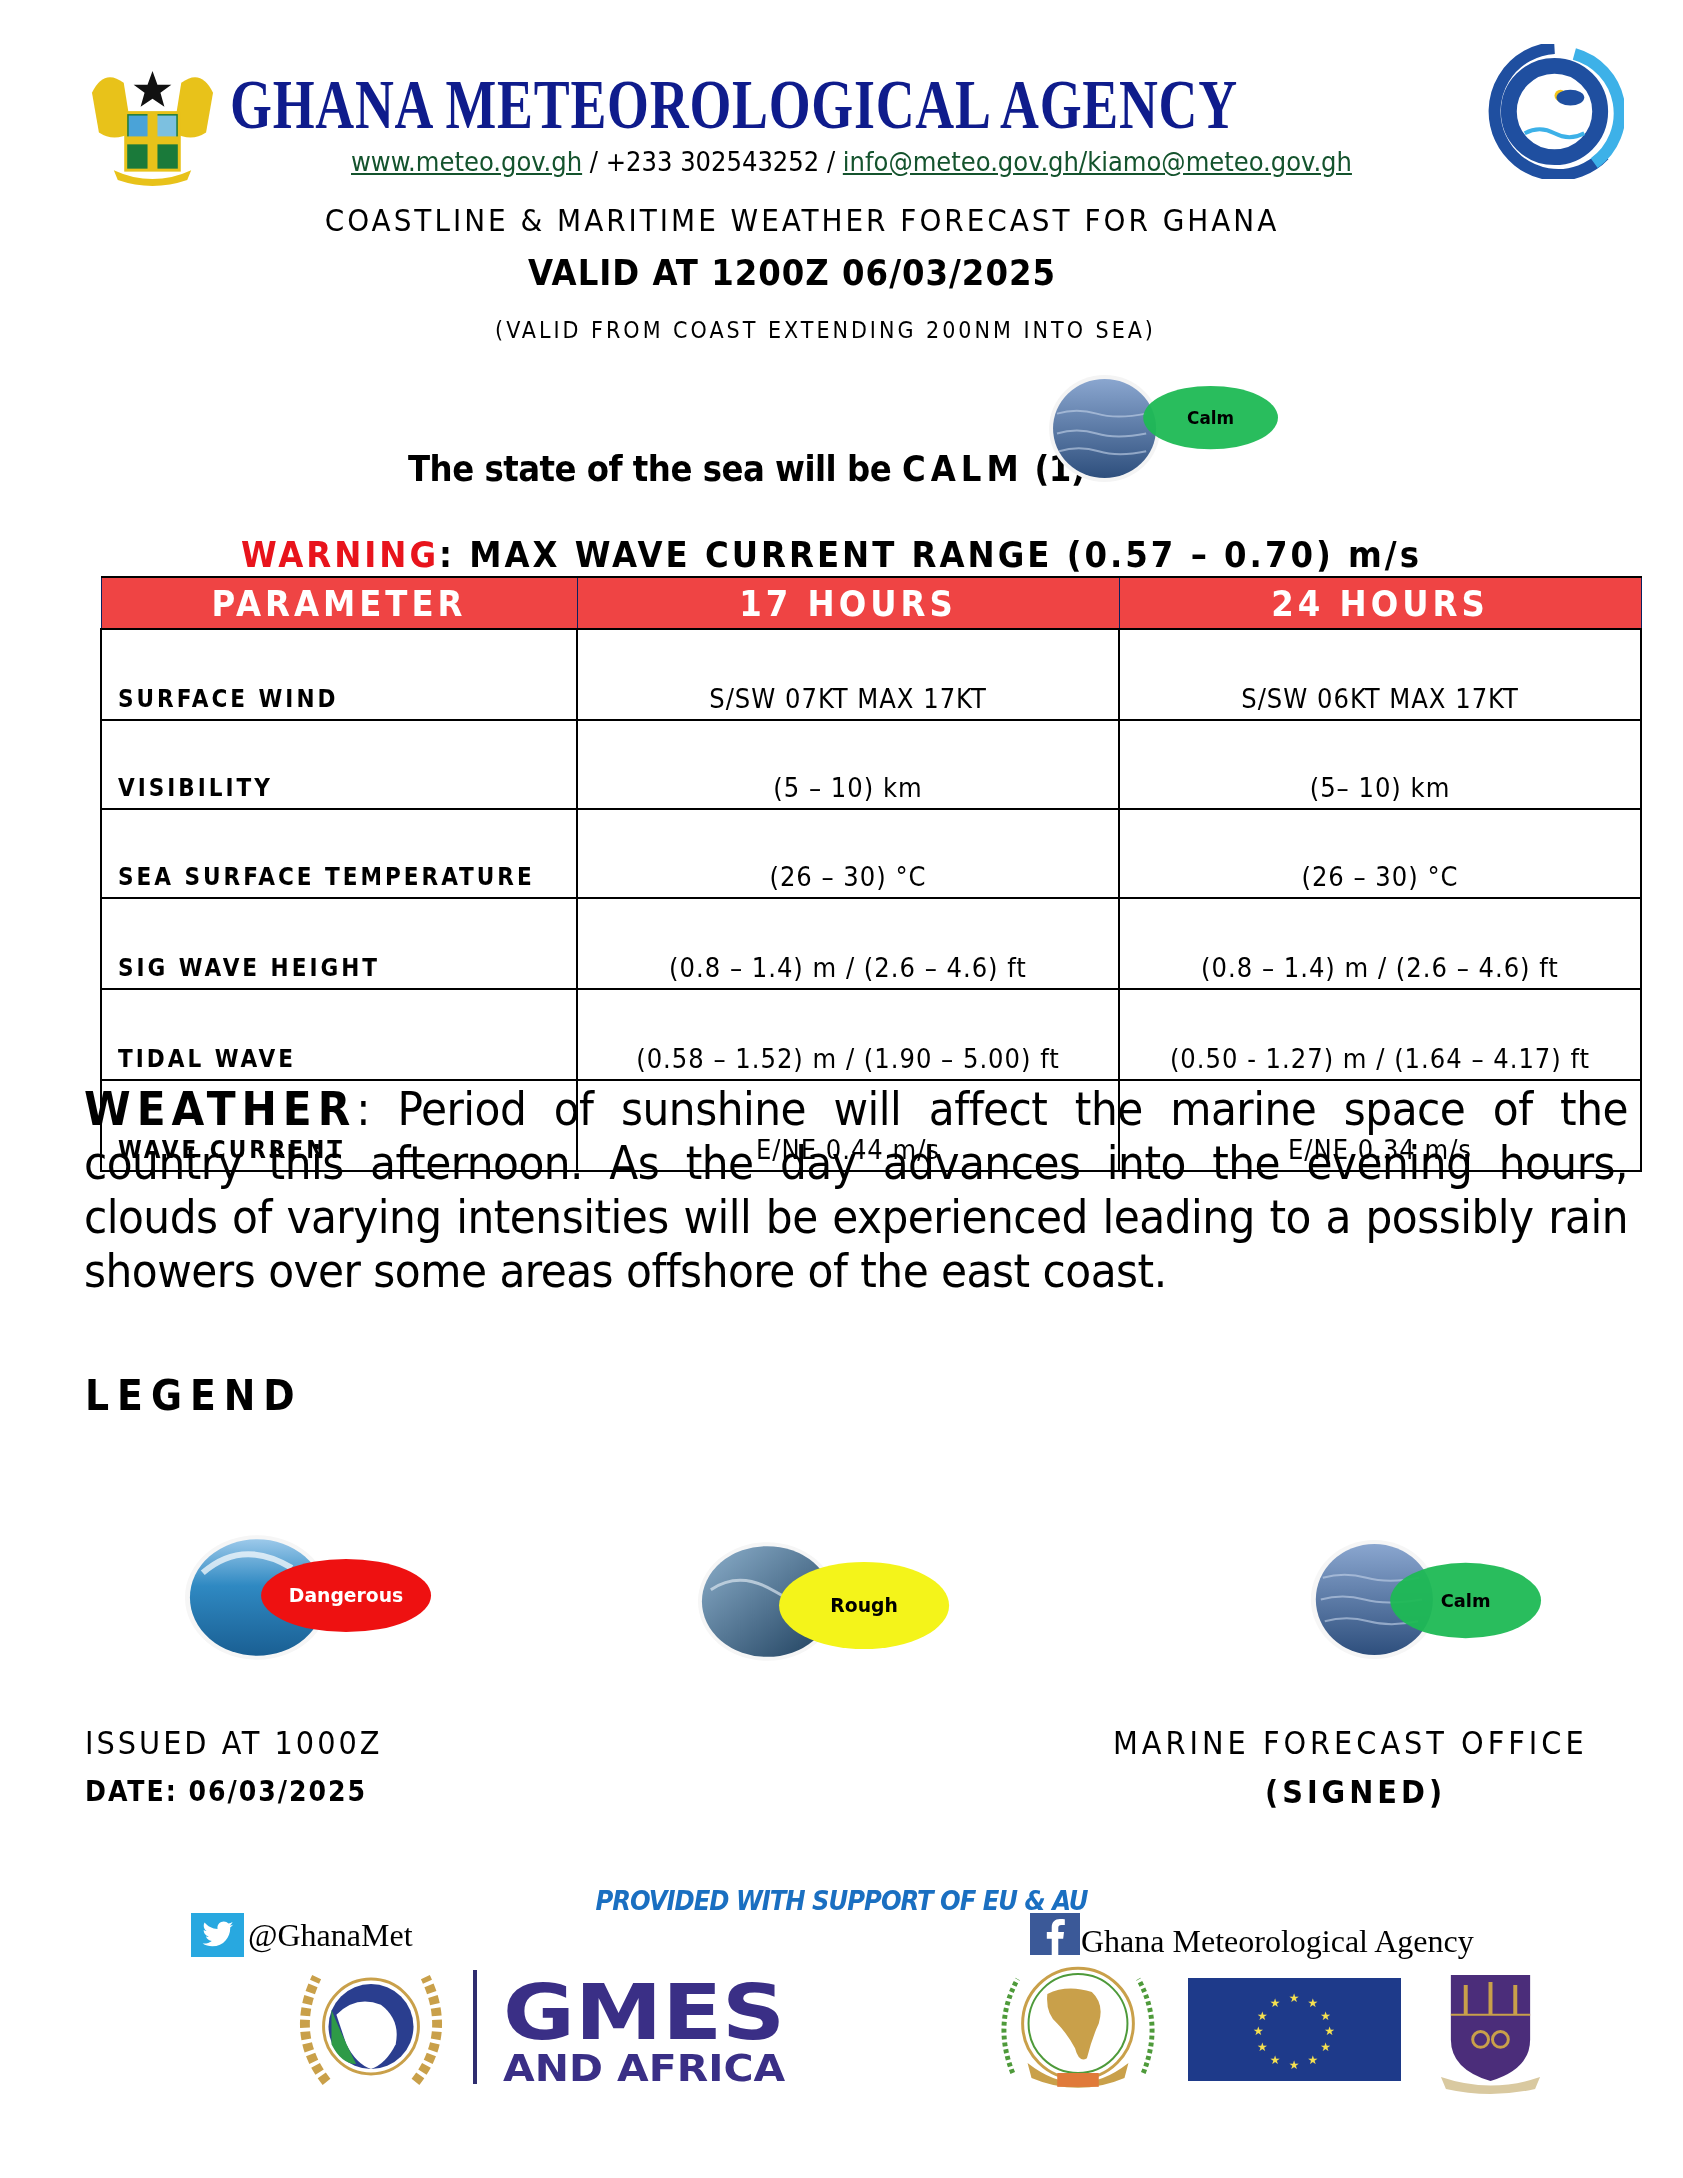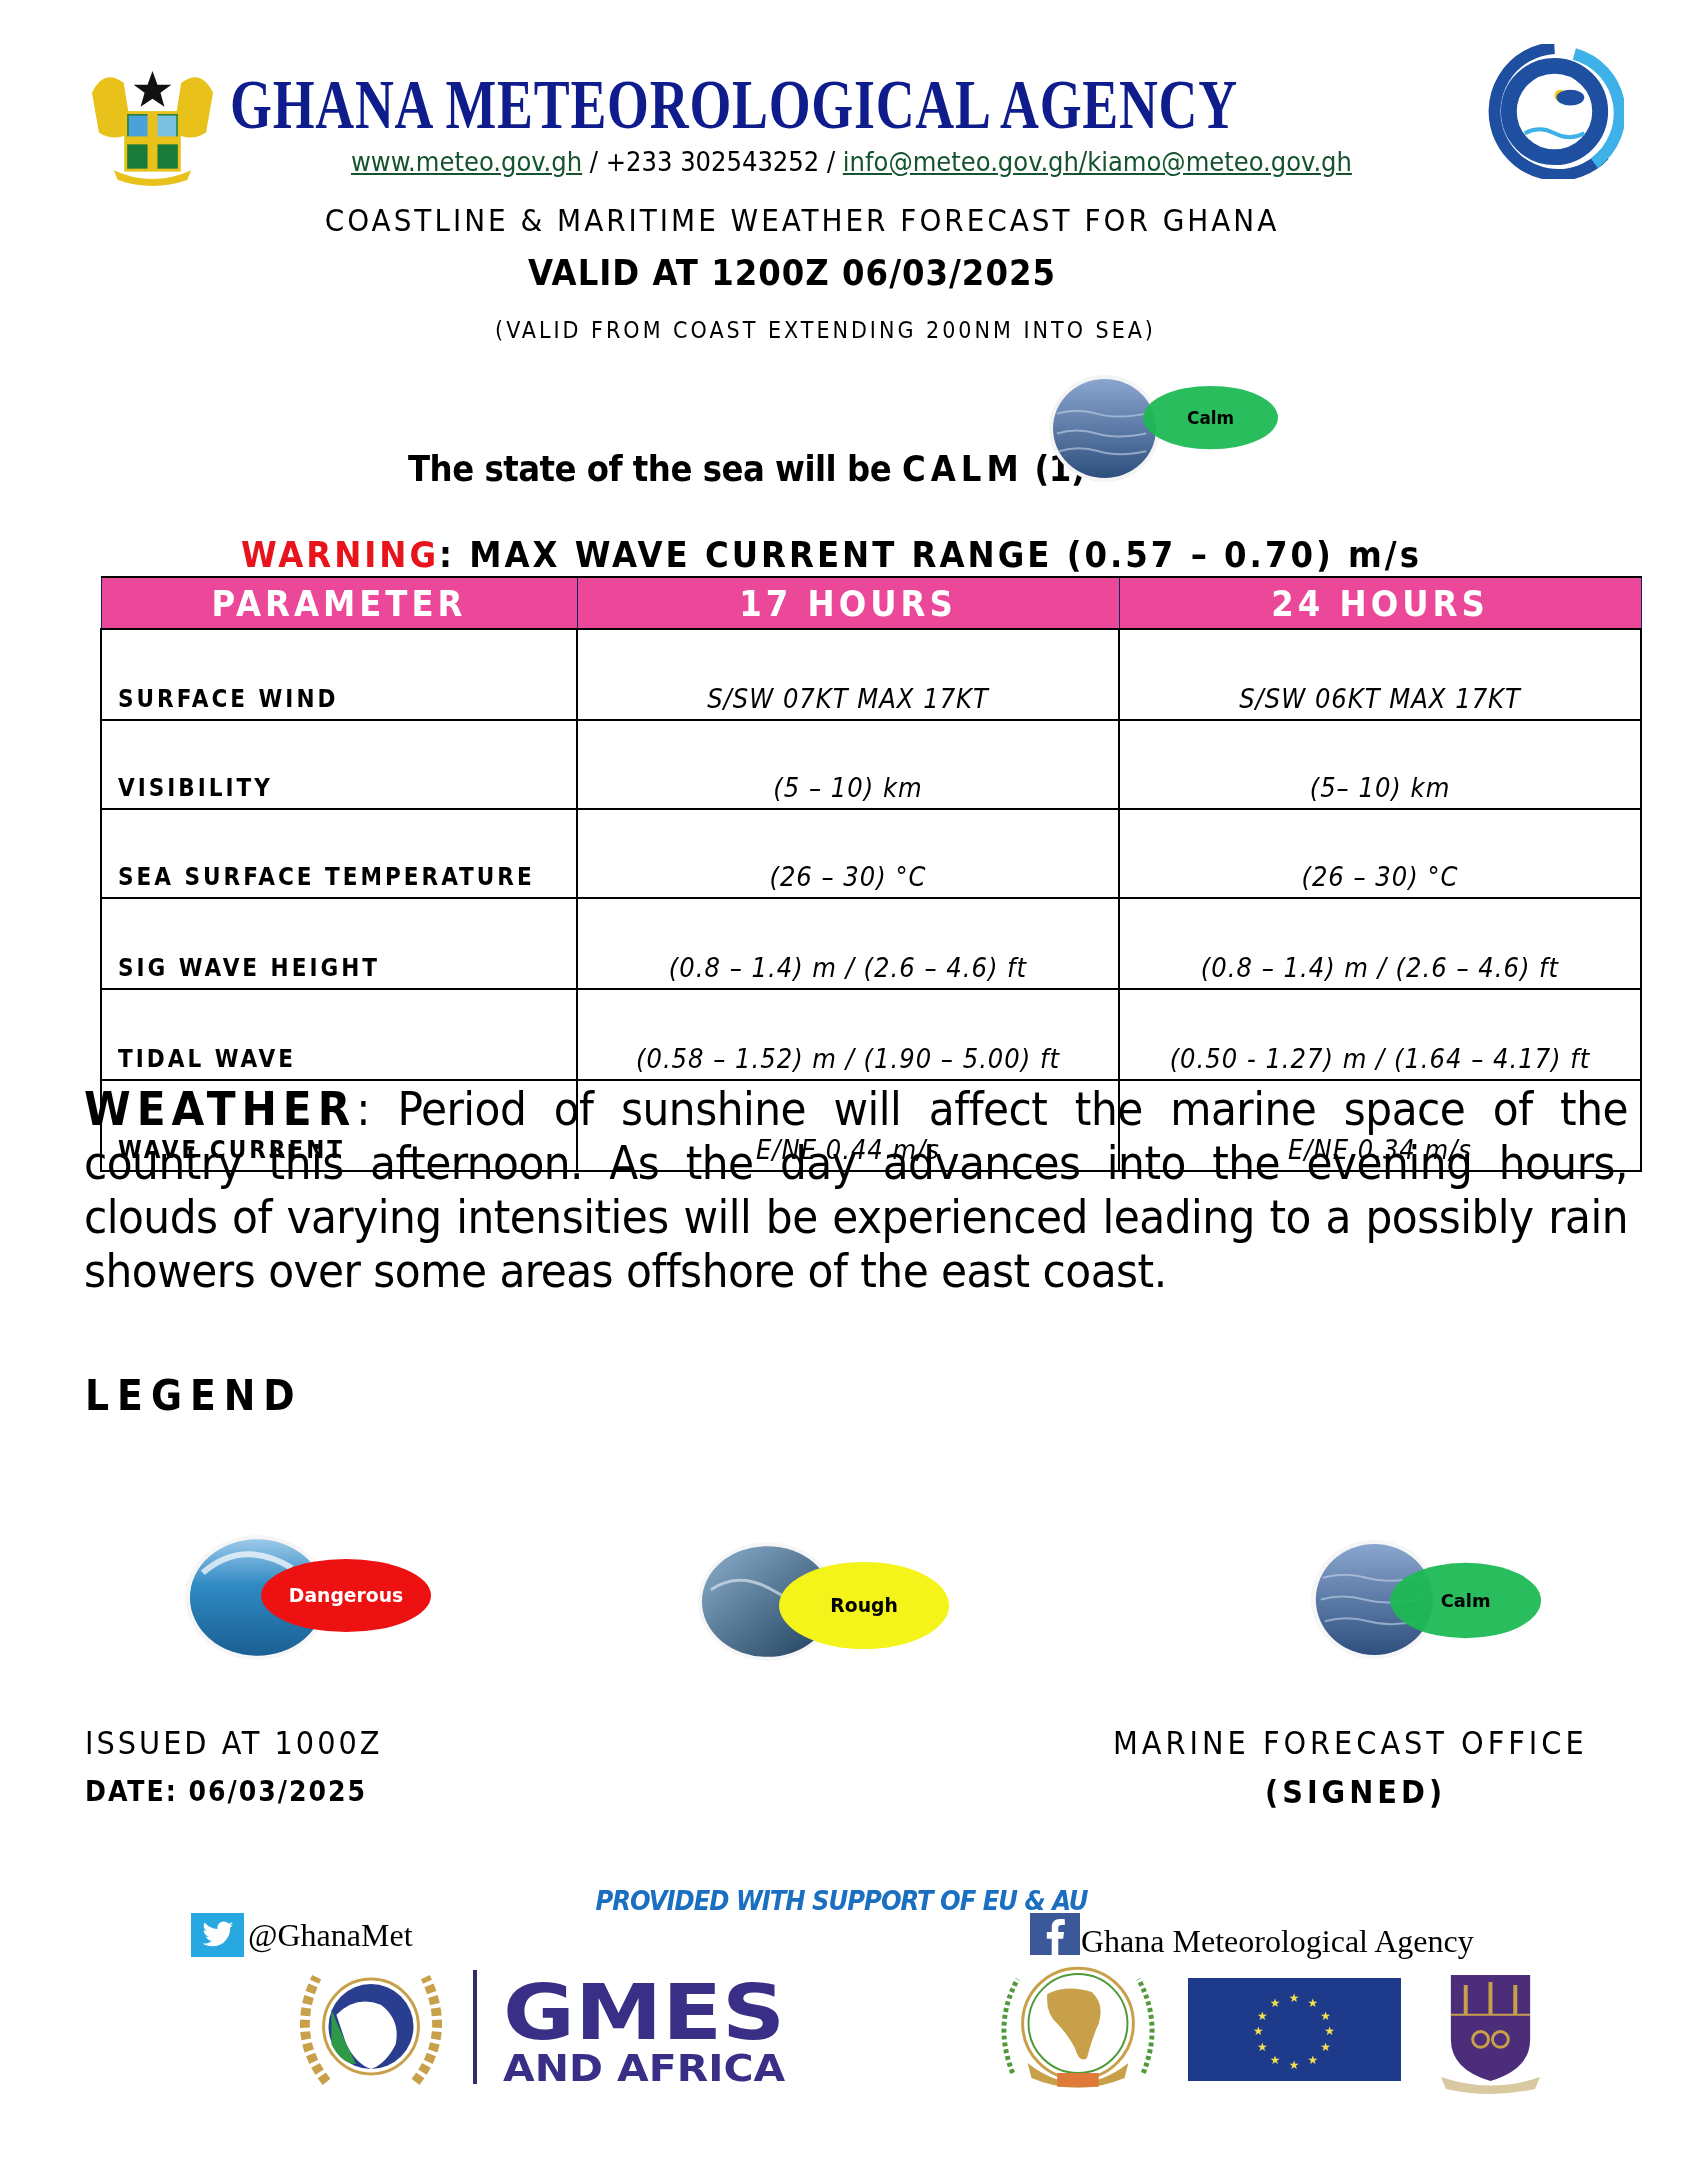"PARAMETER" .forecast-table th { background: #ec4899 -> #ef4444 }
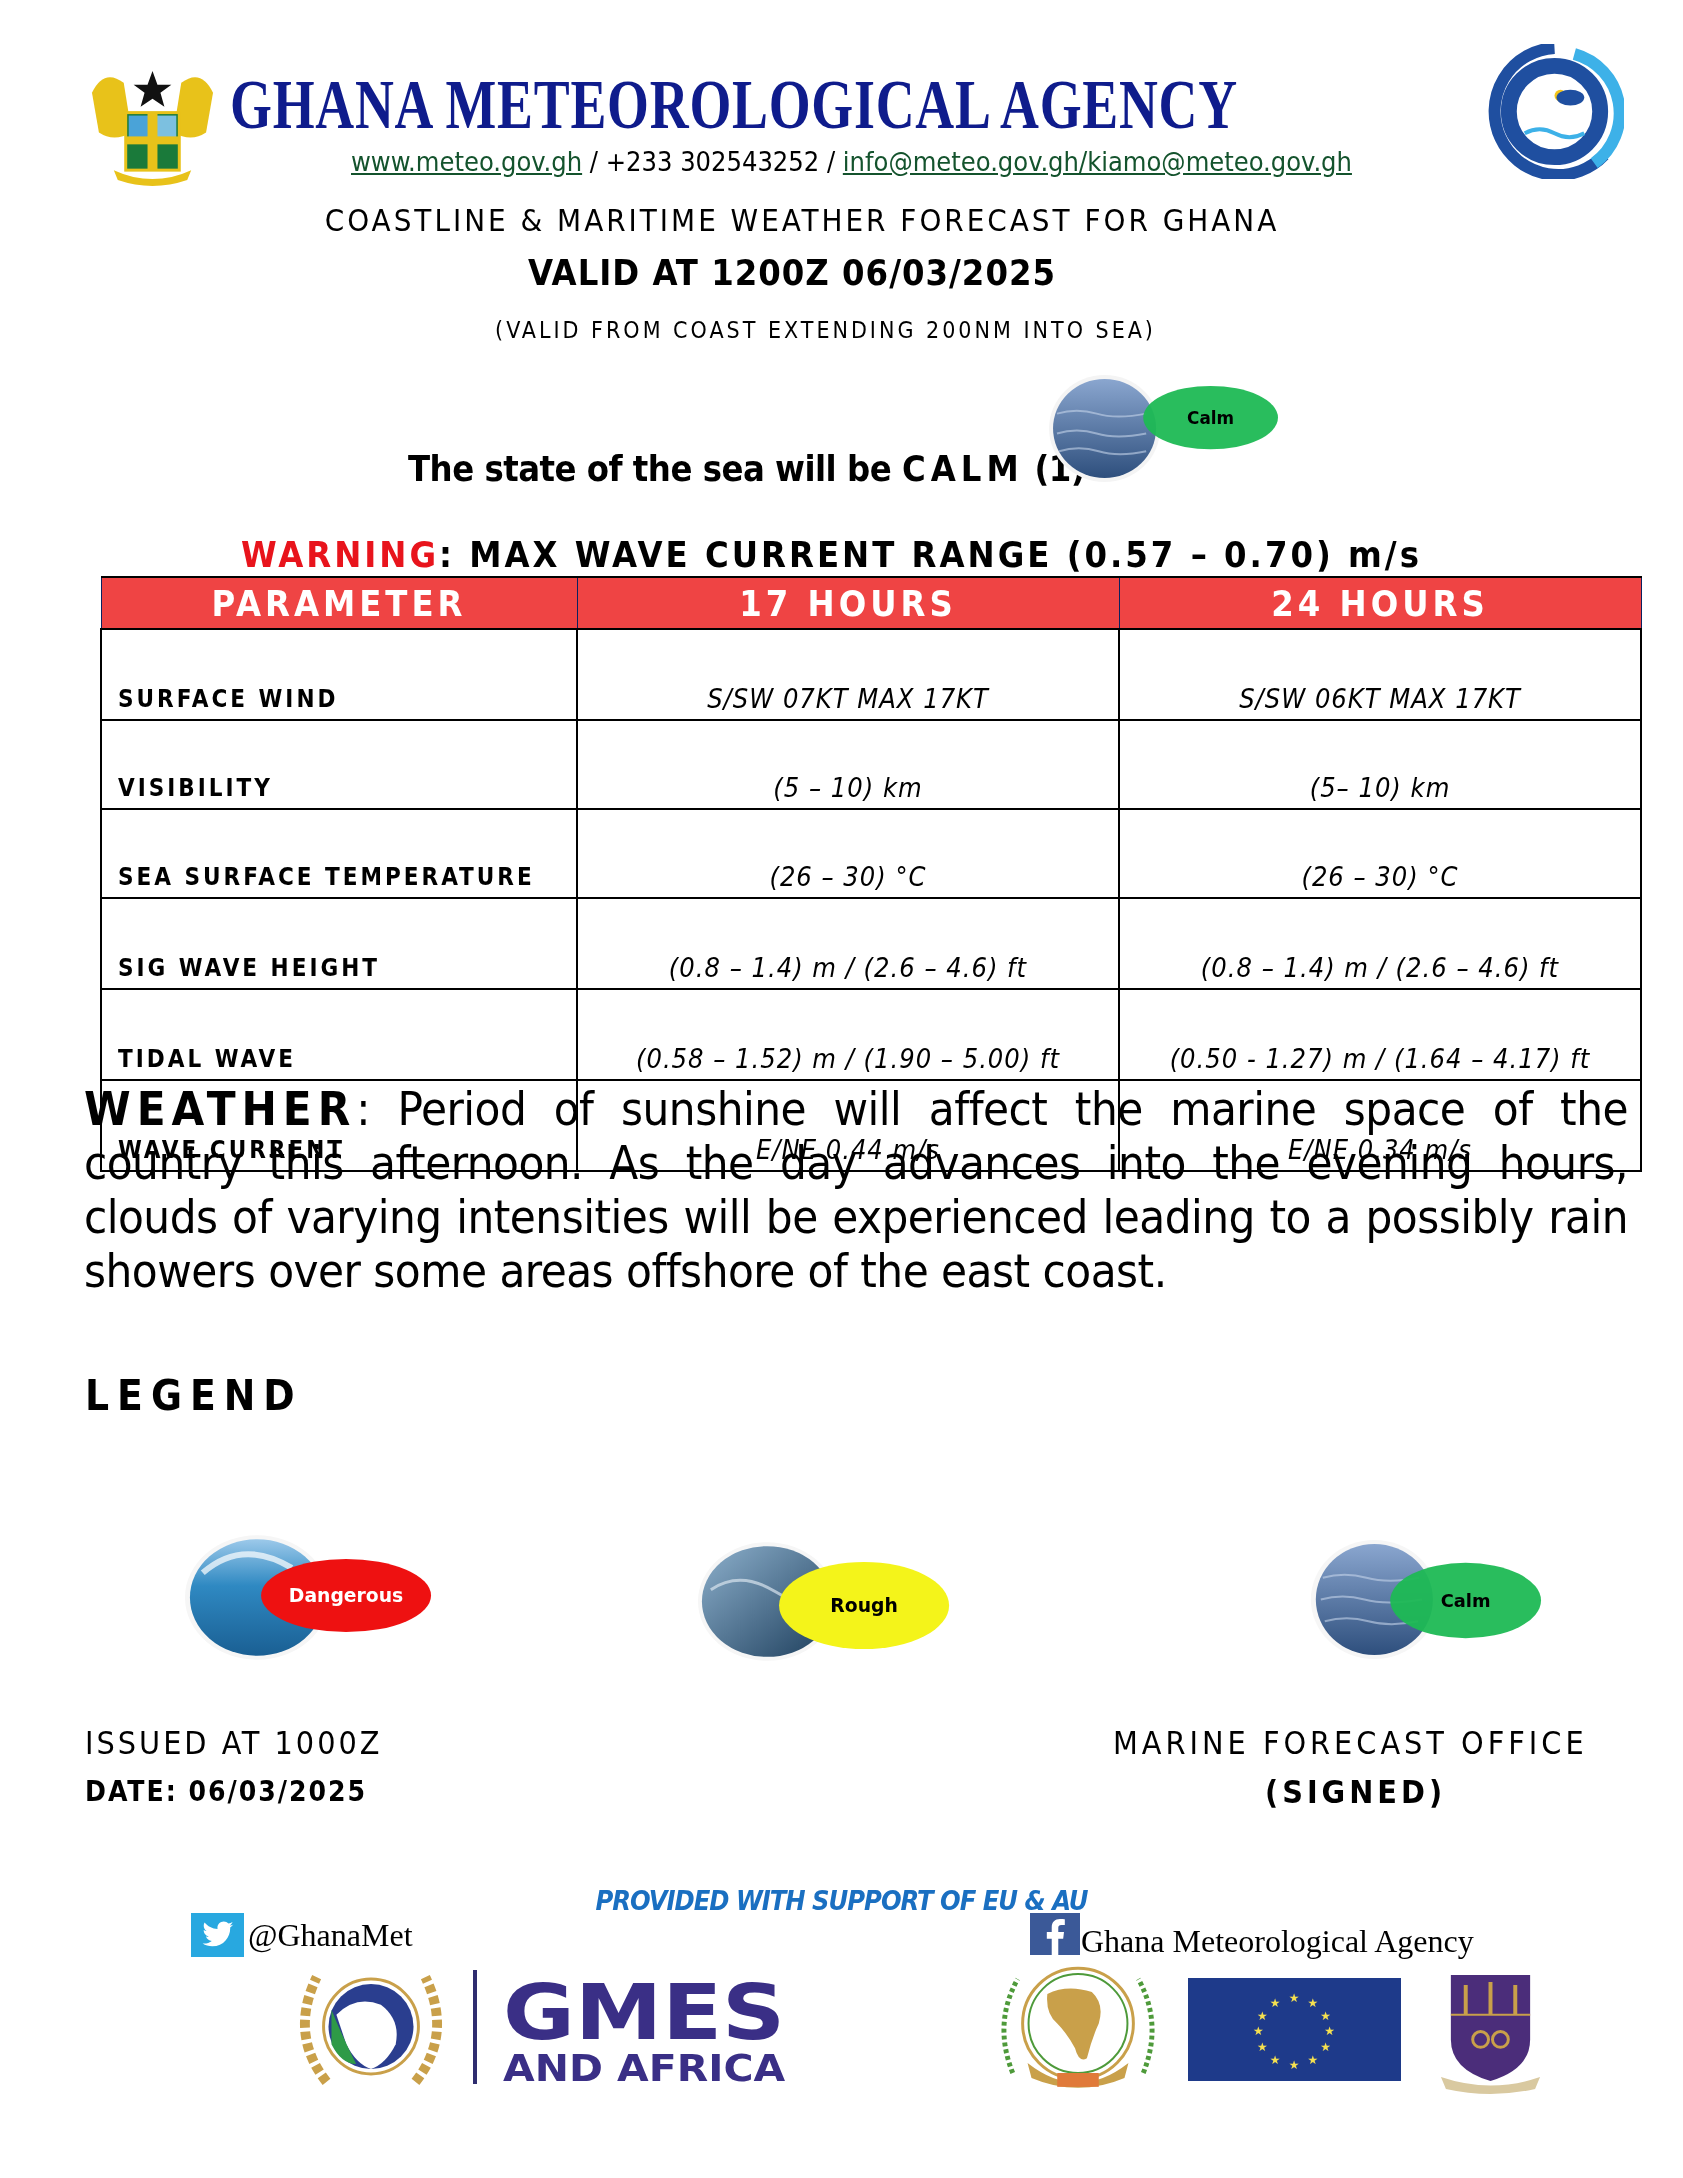"S/SW 07KT MAX 17KT" .forecast-table td.val { font-style: italic -> none }
